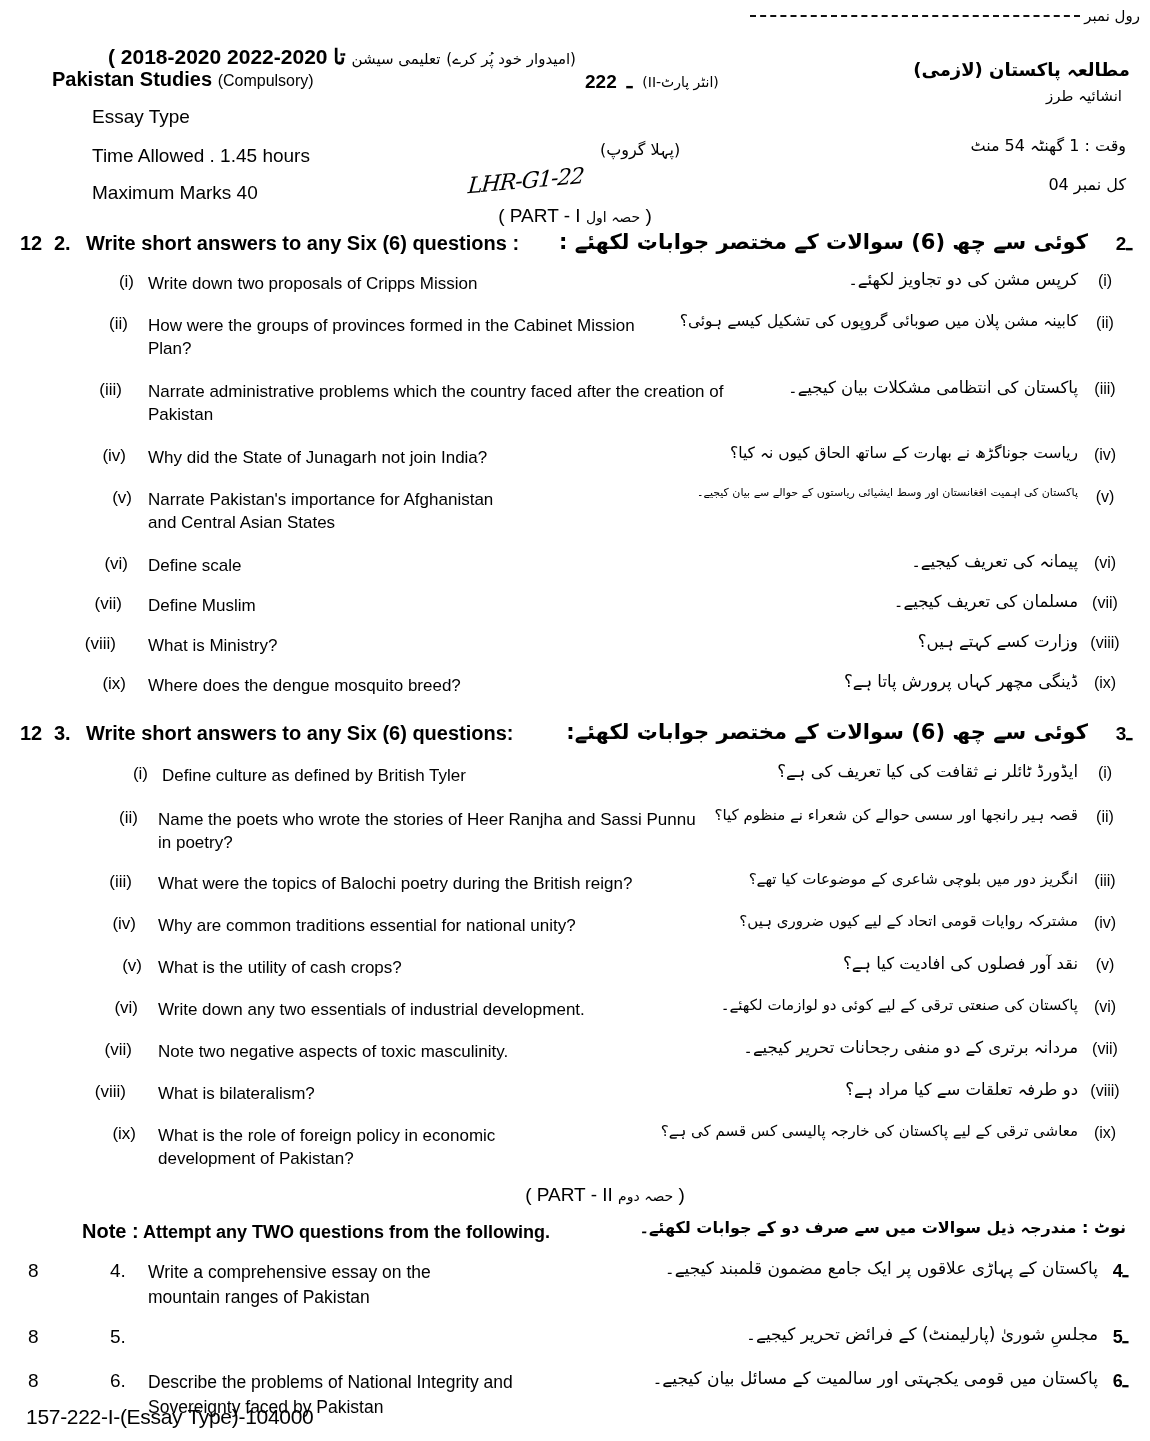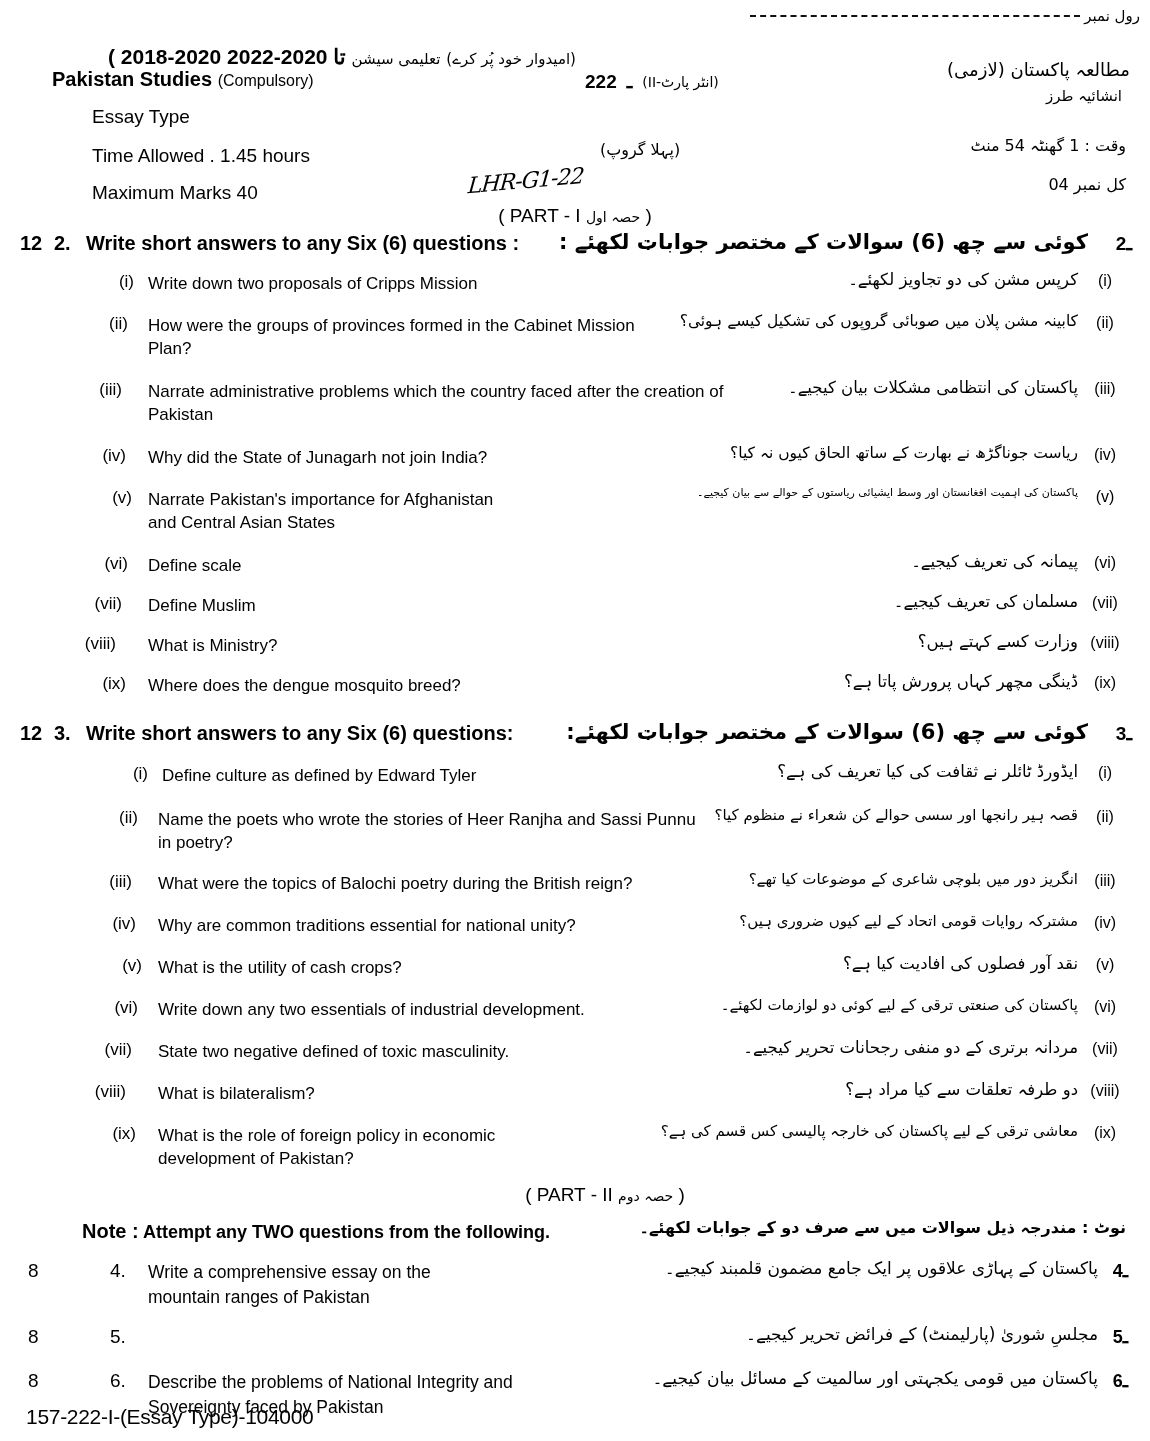"مطالعہ پاکستان (لازمی)" .subject-right { font-weight: none -> bold }
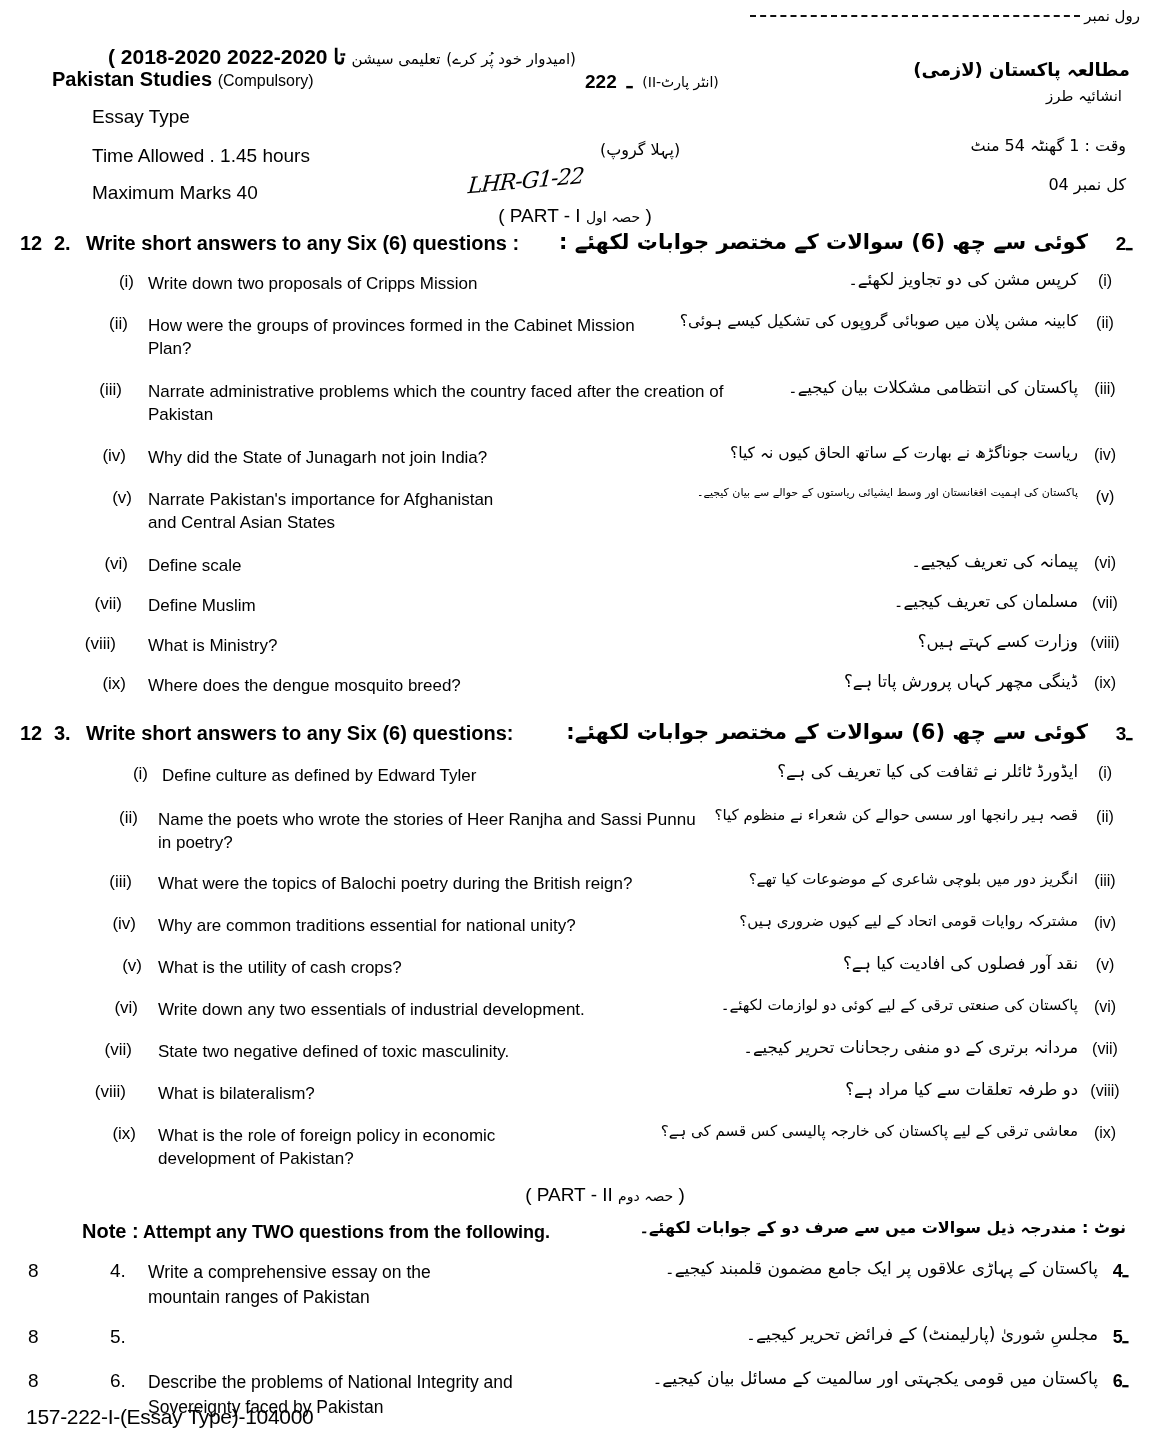"Define culture as defined by" span.txt-en { text: Edward -> British }
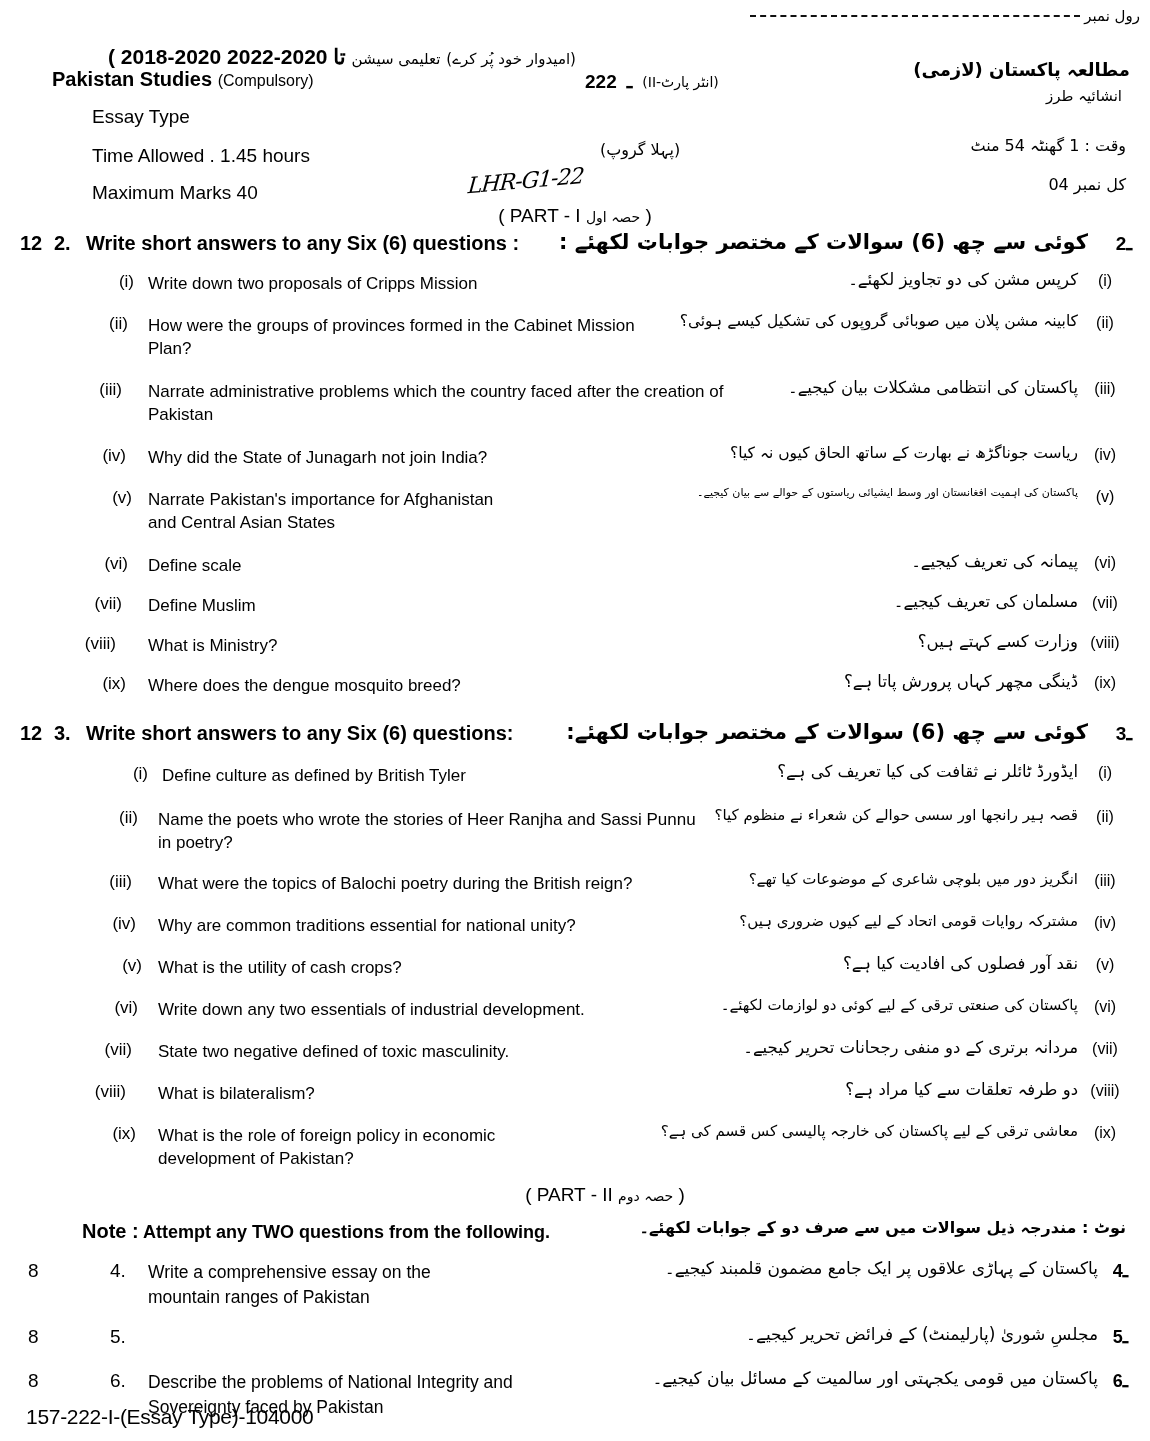"State two negative defined of" span.txt-en { text: State two negative defined -> Note two negative aspects }
